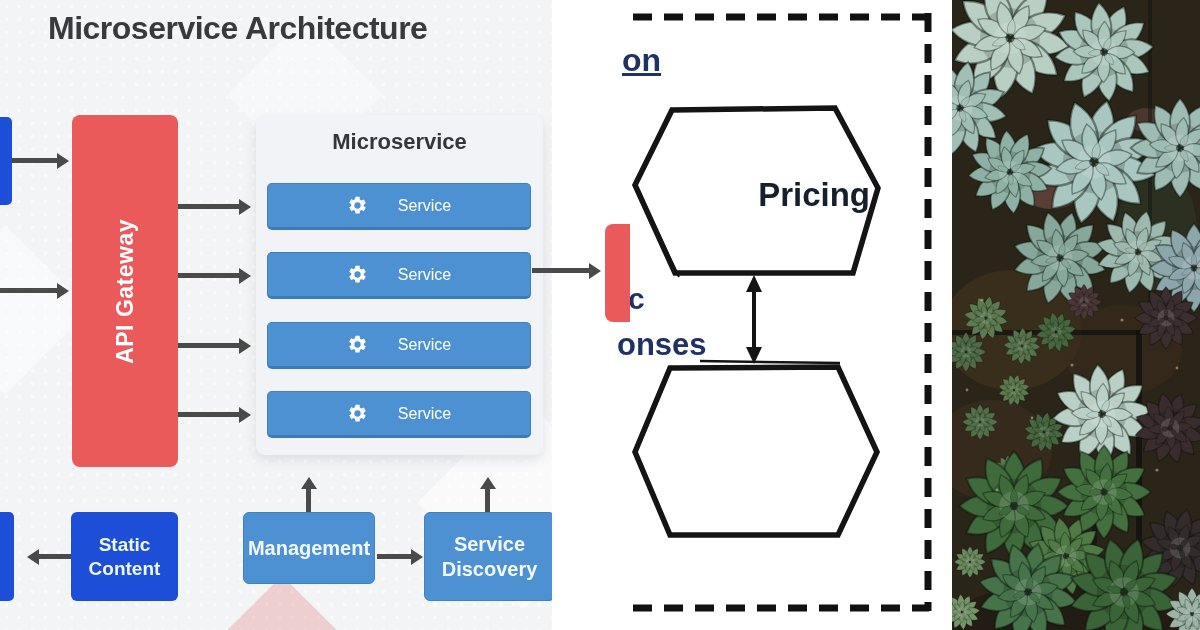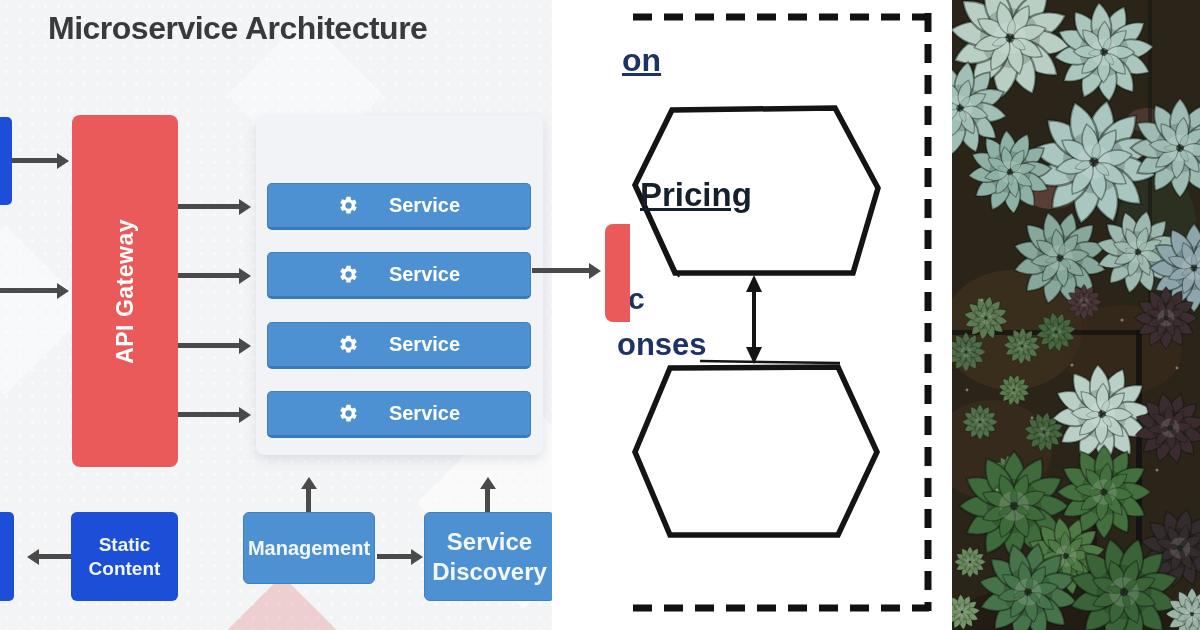"Microservice" div.ms-title { html: none -> <div>Microservice</div> }
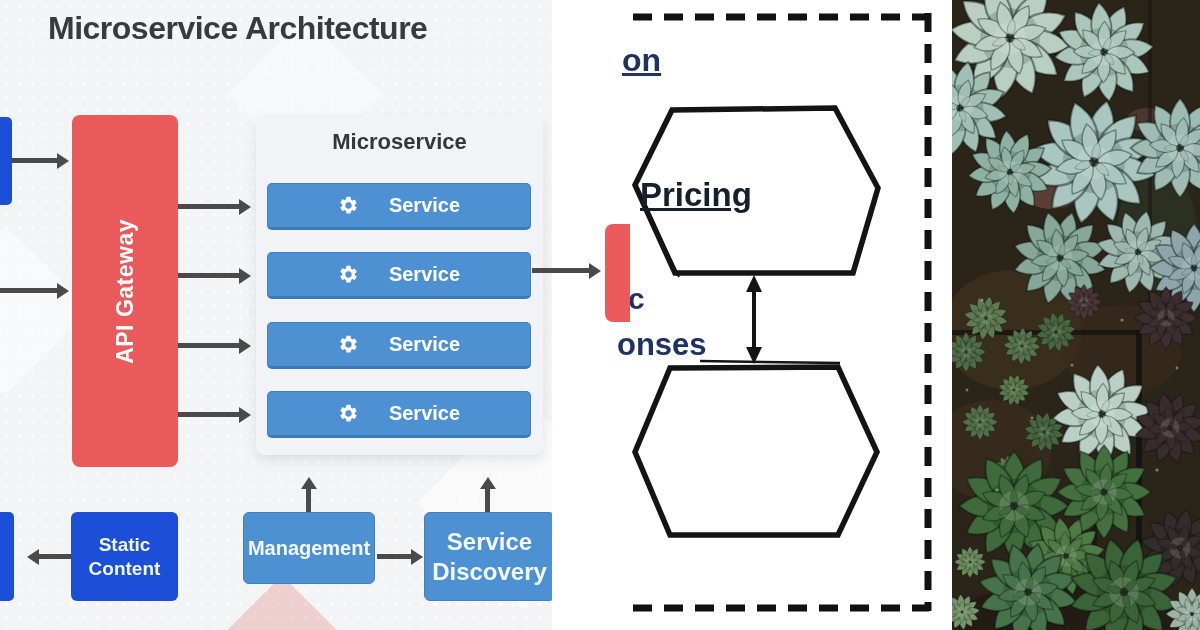"Service" .svc-row .lbl { font-size: 20px -> 16px; font-weight: 700 -> 400 }
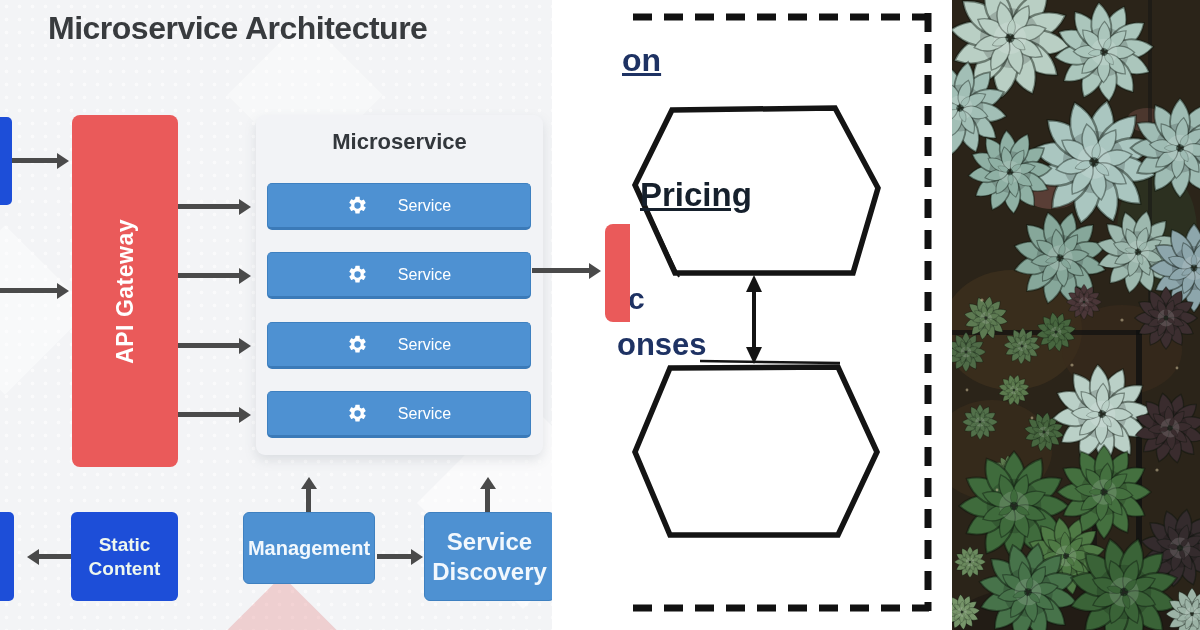"Pricing" .hex-label { text-align: left -> right; text-decoration: underline -> none }
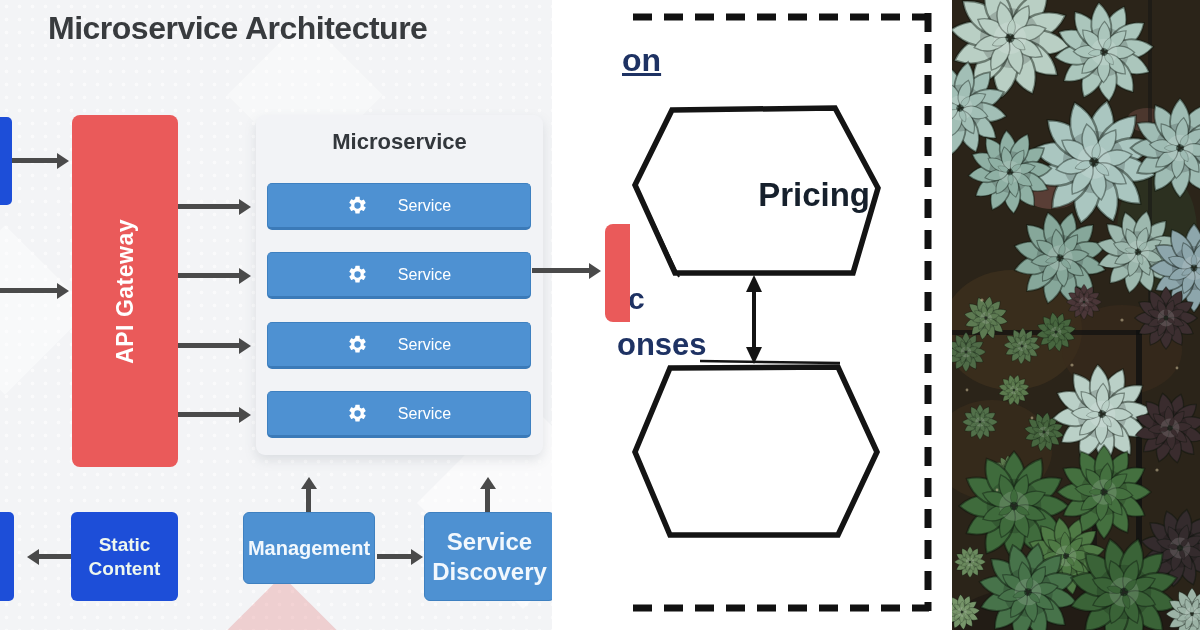"Service Discovery" .service-discovery { font-size: 24px -> 20px }
